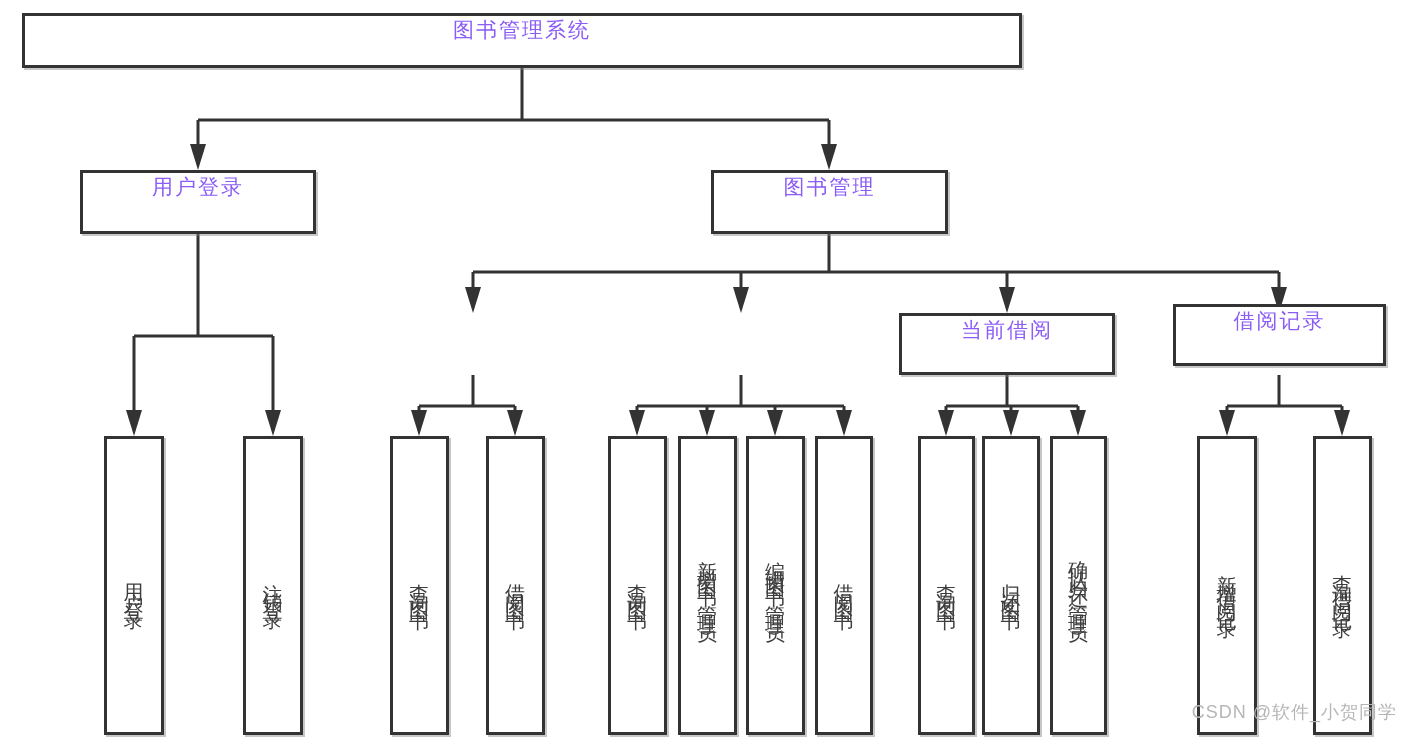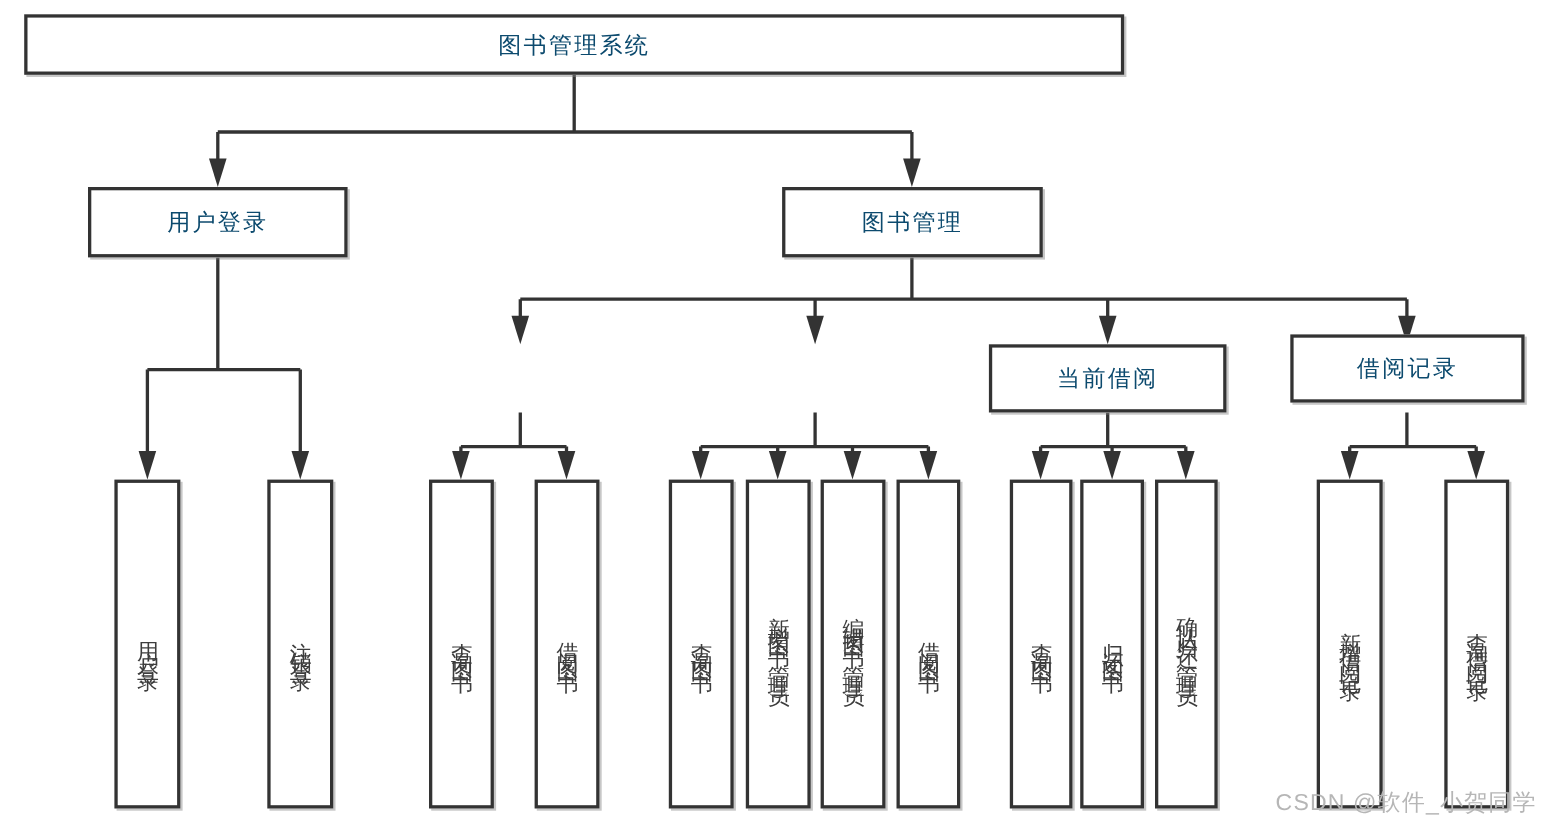"图书管理系统" .box { align-items: center -> none; color: #0c4a6e -> #8b5cf6 }
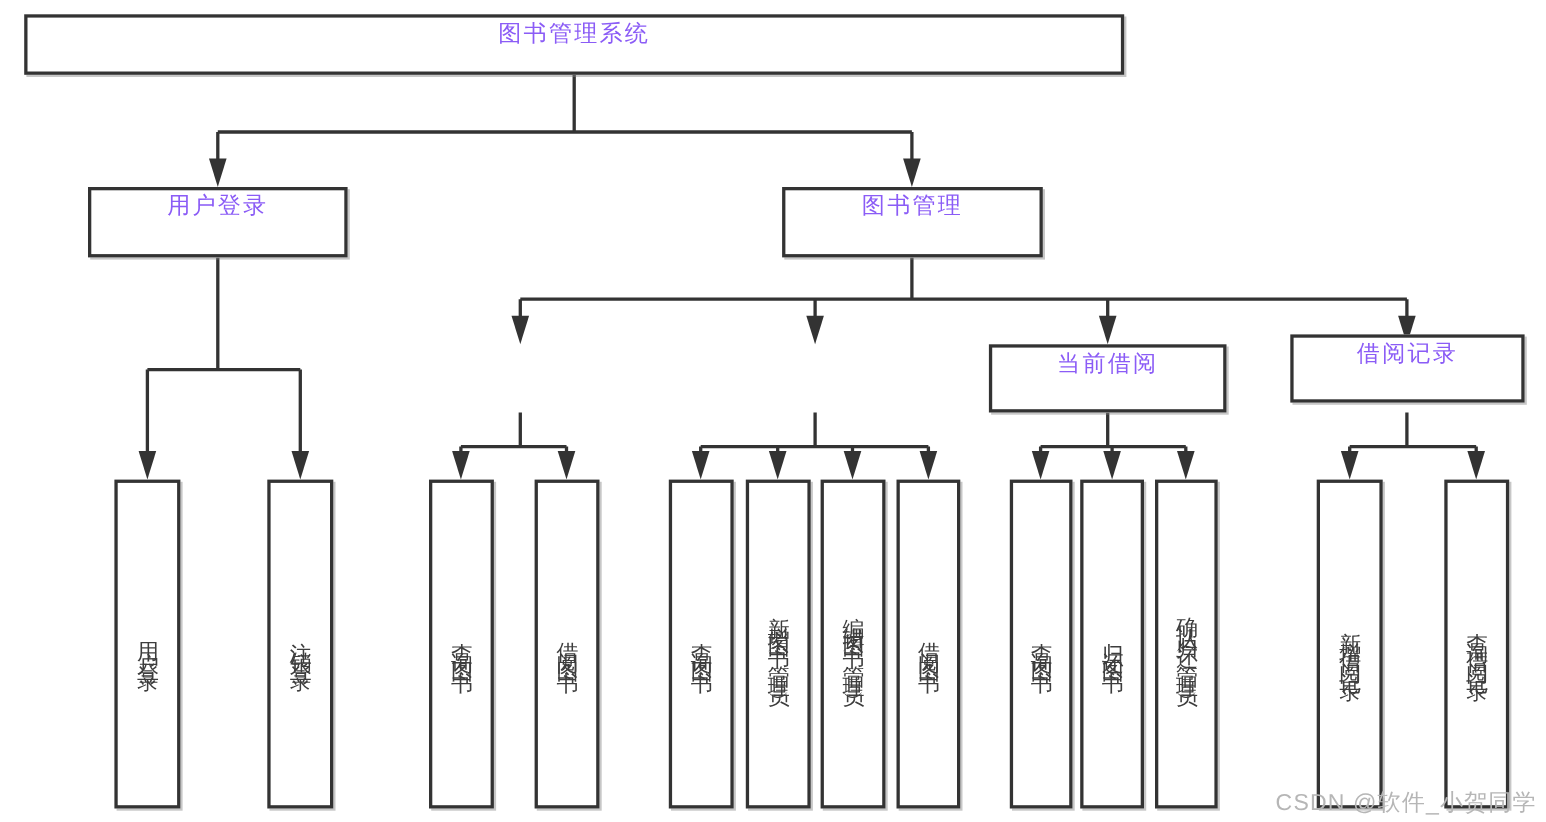"CSDN @软件_小贺同学" .watermark { bottom: 4px -> 23px; font-size: 21px -> 18px }
